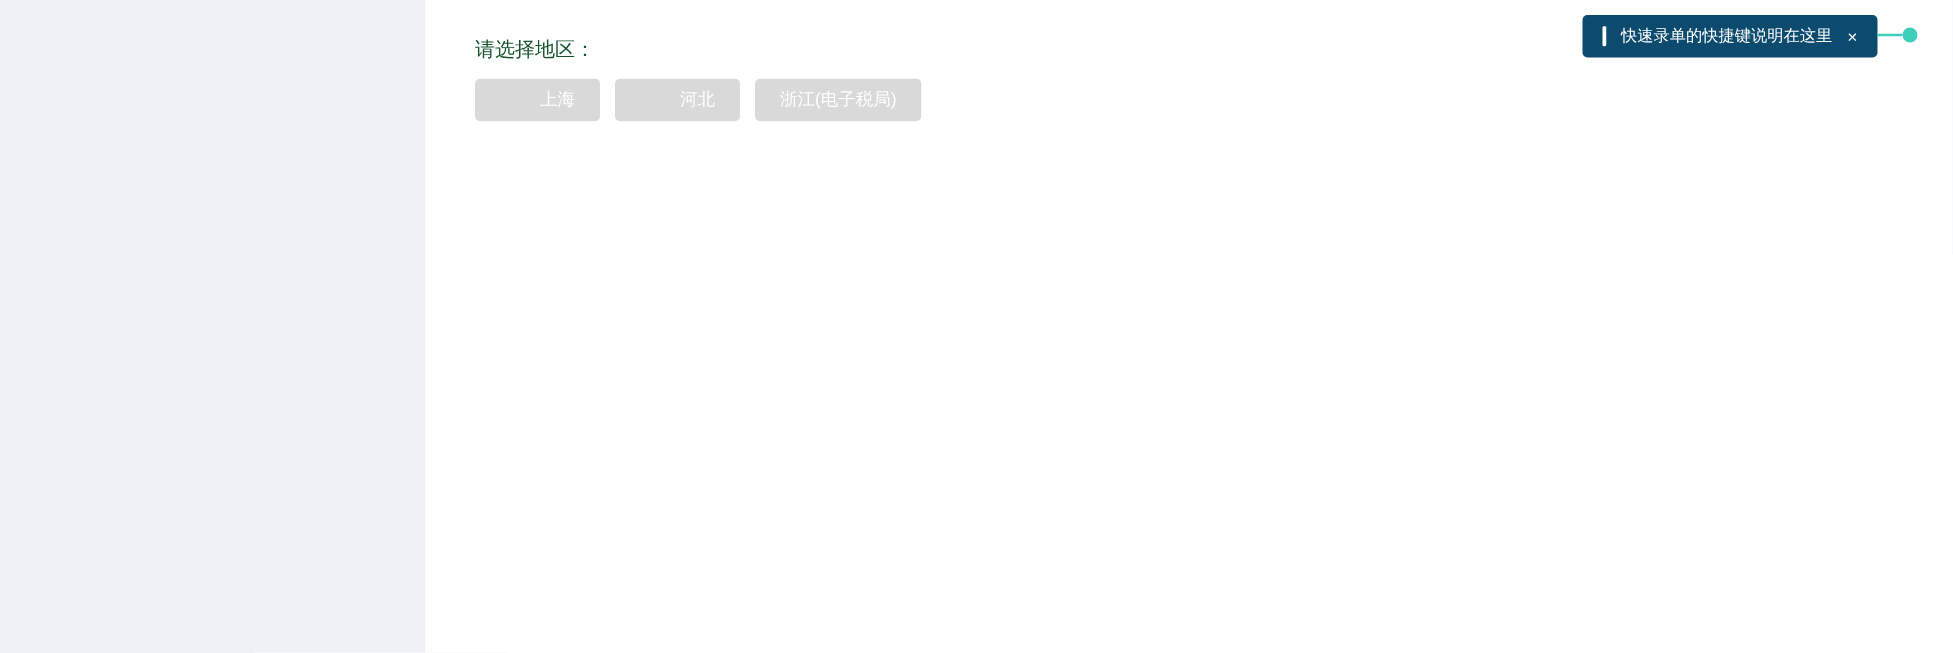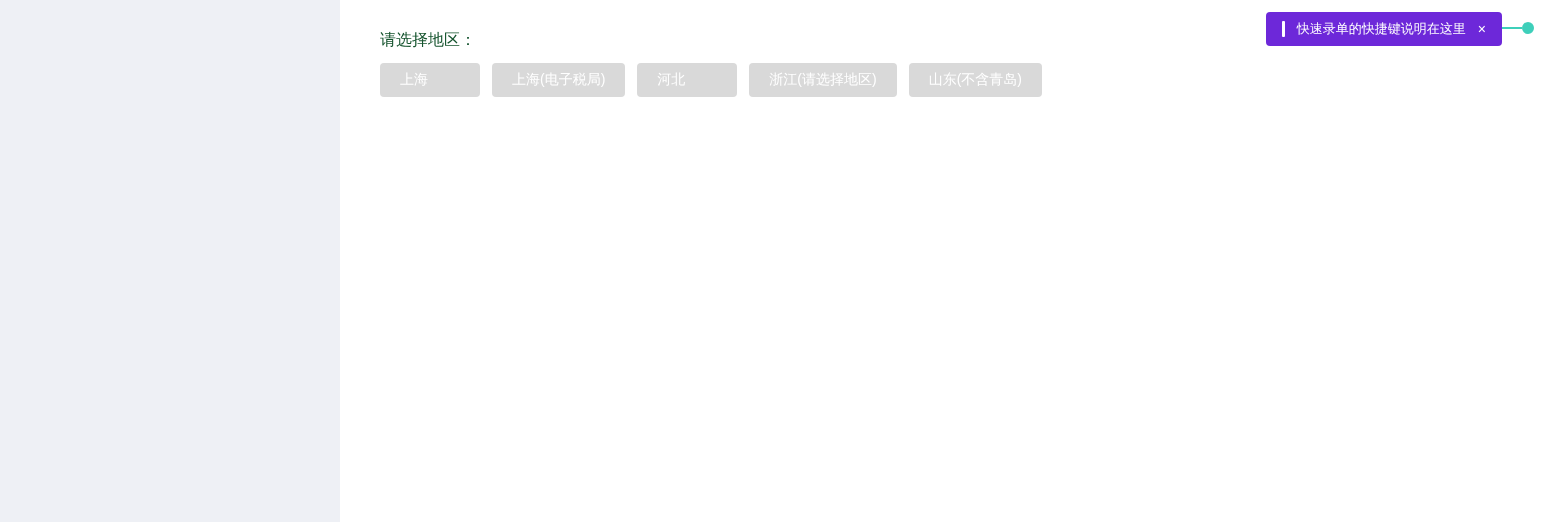"快速录单的快捷键说明在这里" .tooltip-banner { background: #6d28d9 -> #0c4a6e }
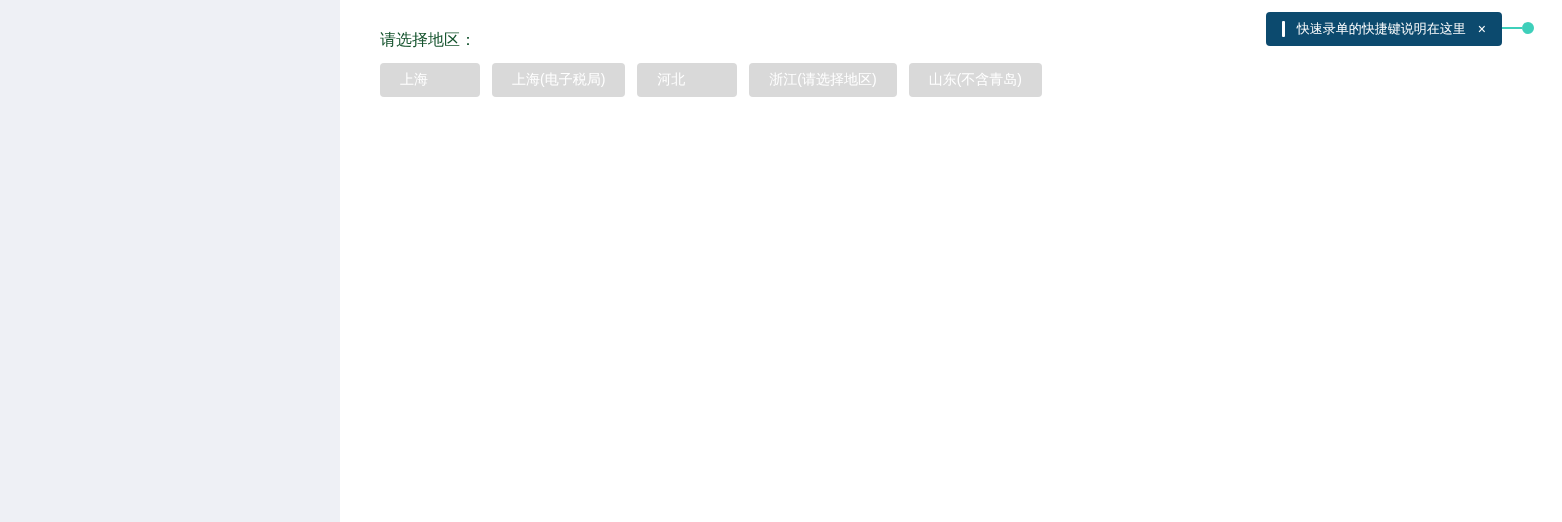"上海" .region-btn { text-align: left -> right }
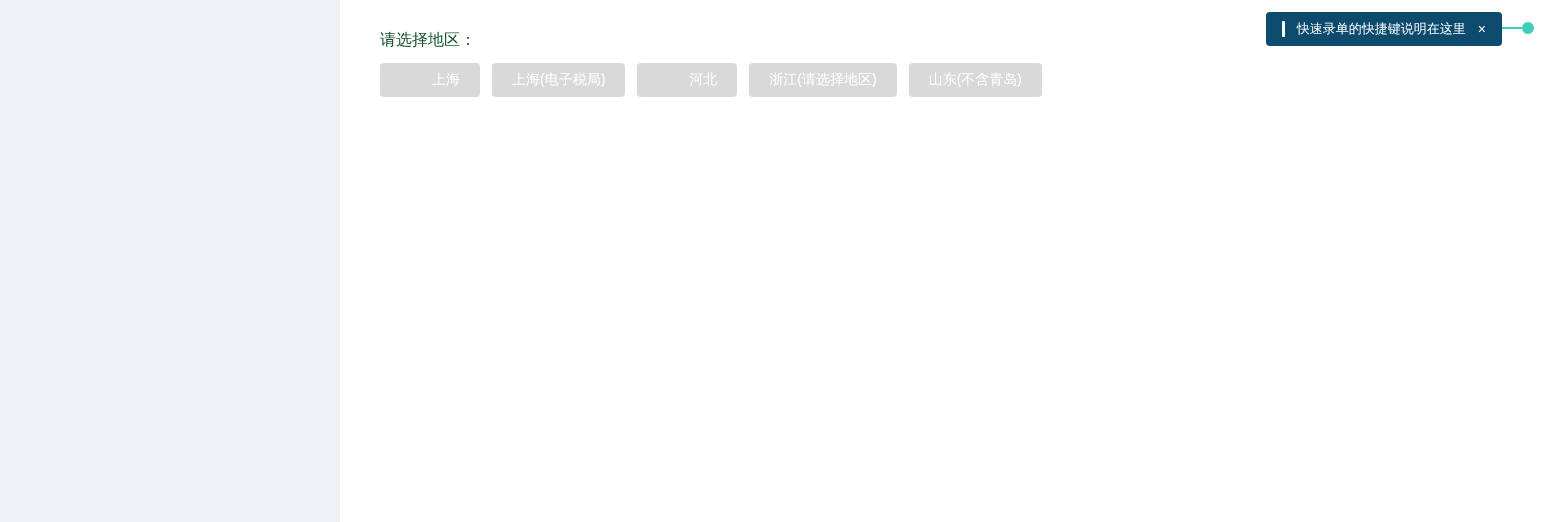"上海(电子税局)" button.region-btn { html: <button>上海(电子税局)</button> -> none }
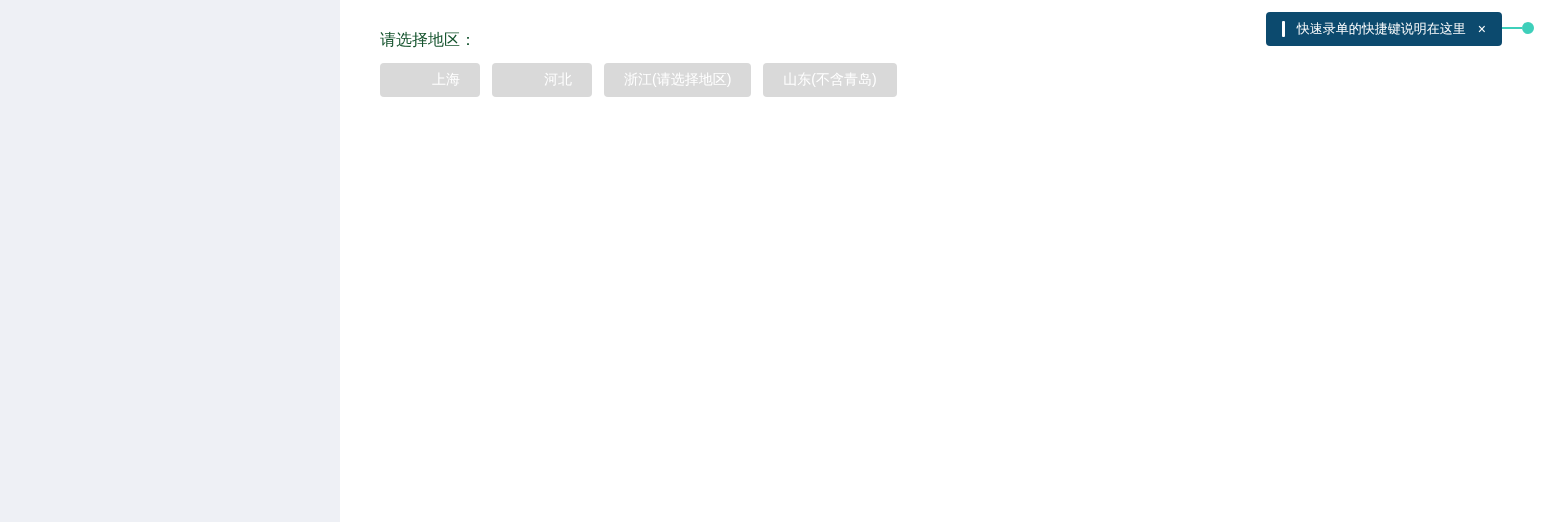"浙江(请选择地区)" button.region-btn { text: 请选择地区 -> 电子税局 }
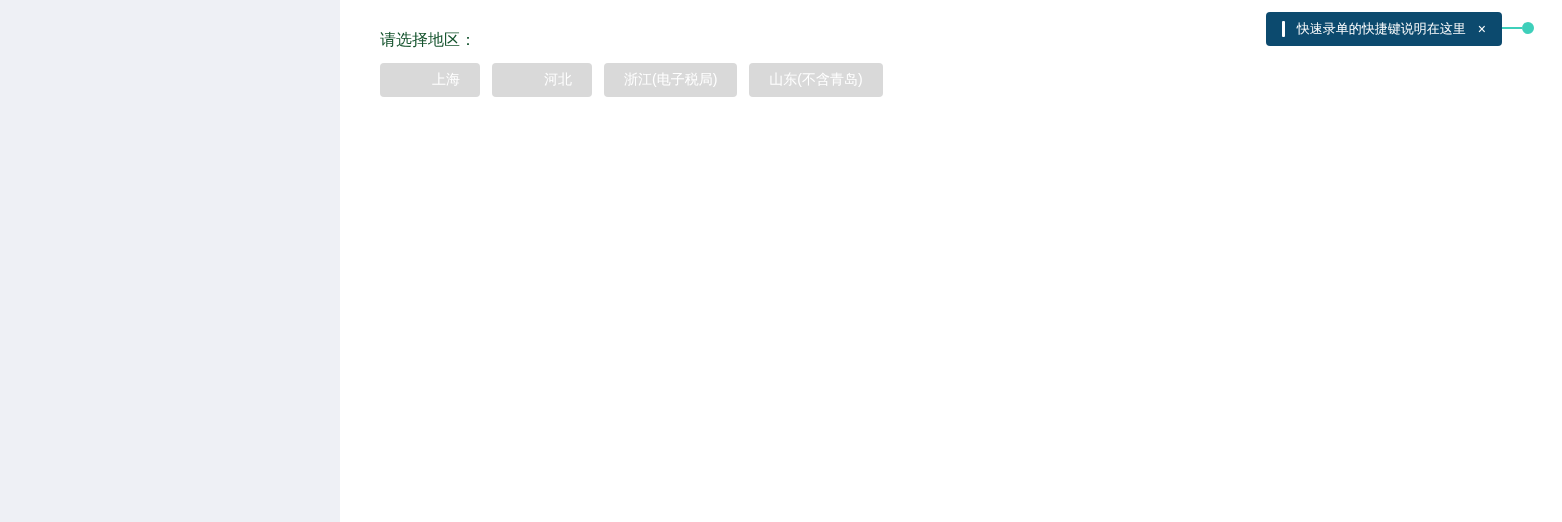"山东(不含青岛)" button.region-btn { html: <button>山东(不含青岛)</button> -> none }
